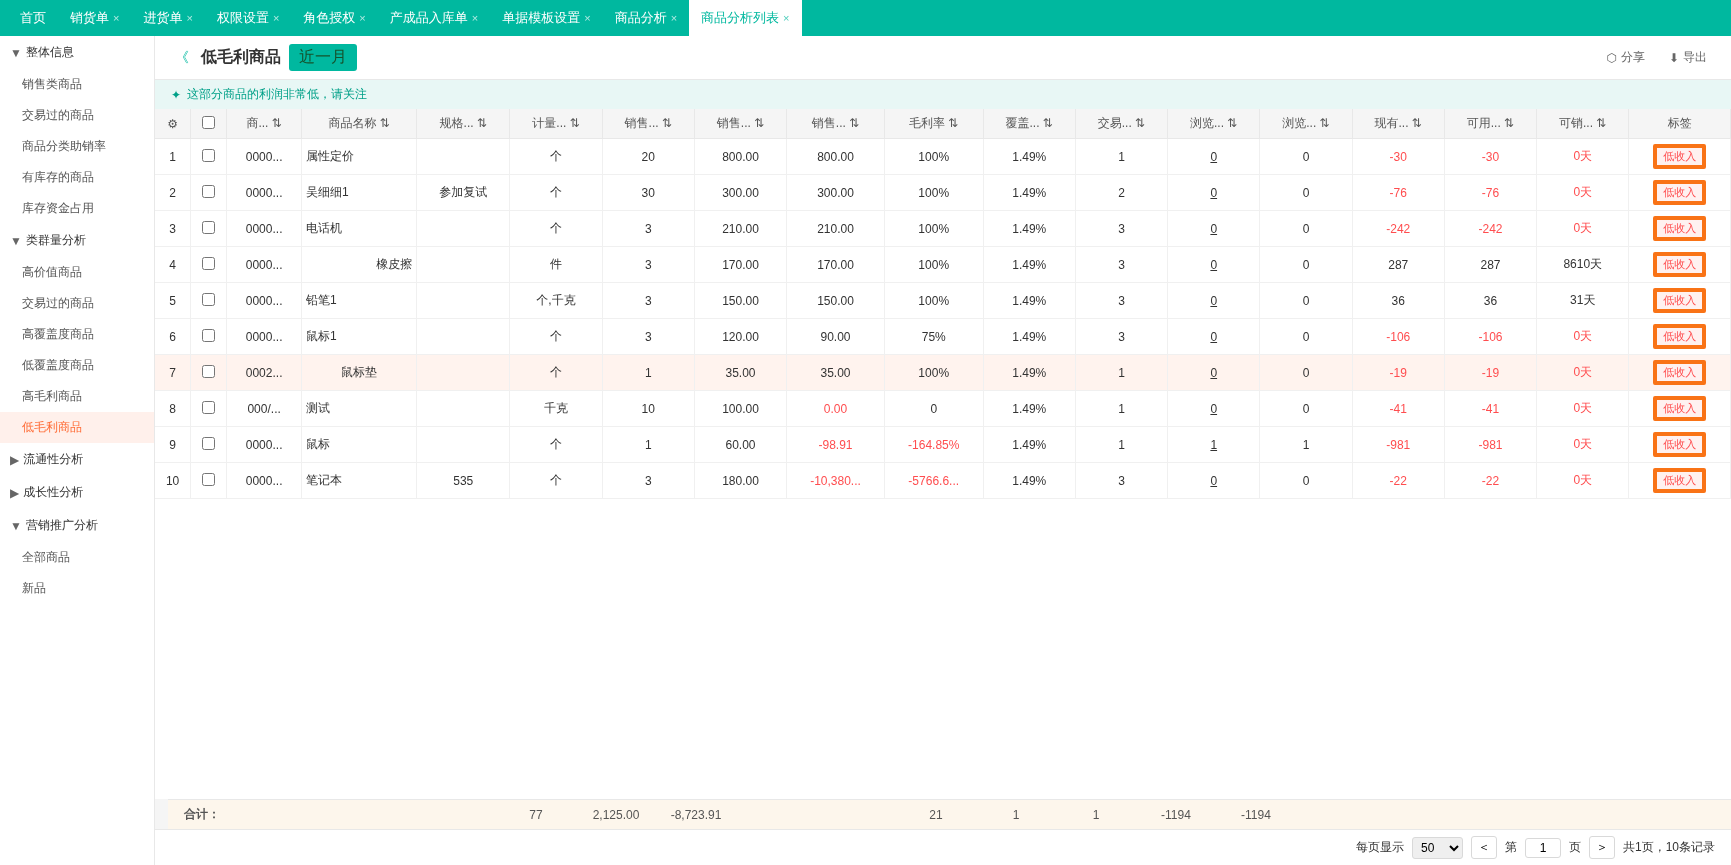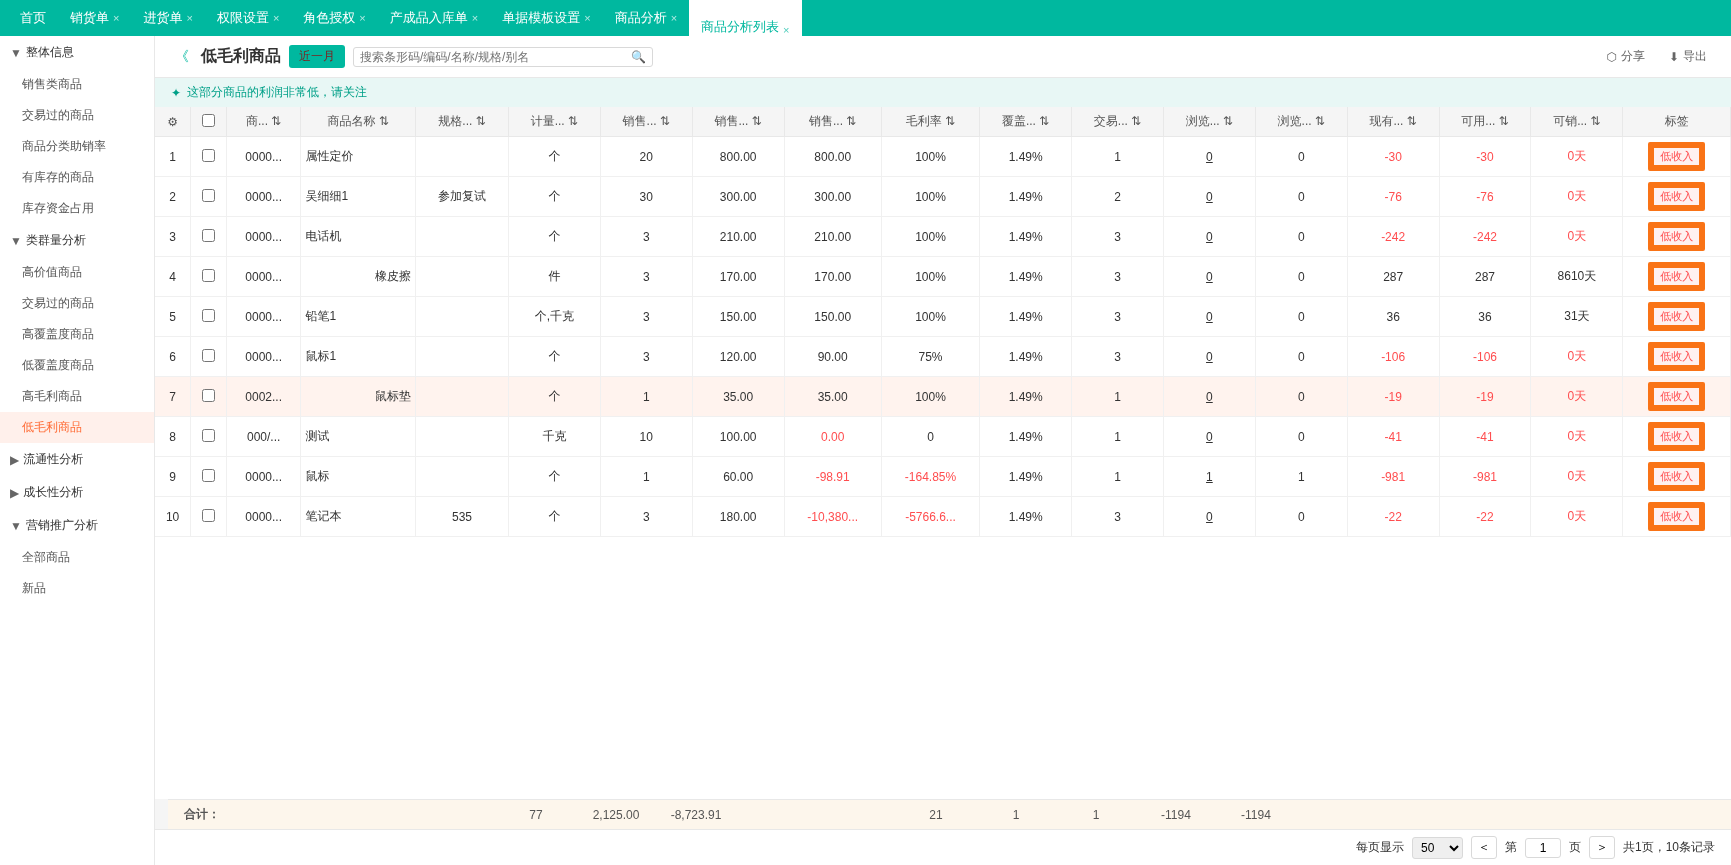"商品分析列表" .top-nav .nav-item.active { align-items: flex-end -> none }
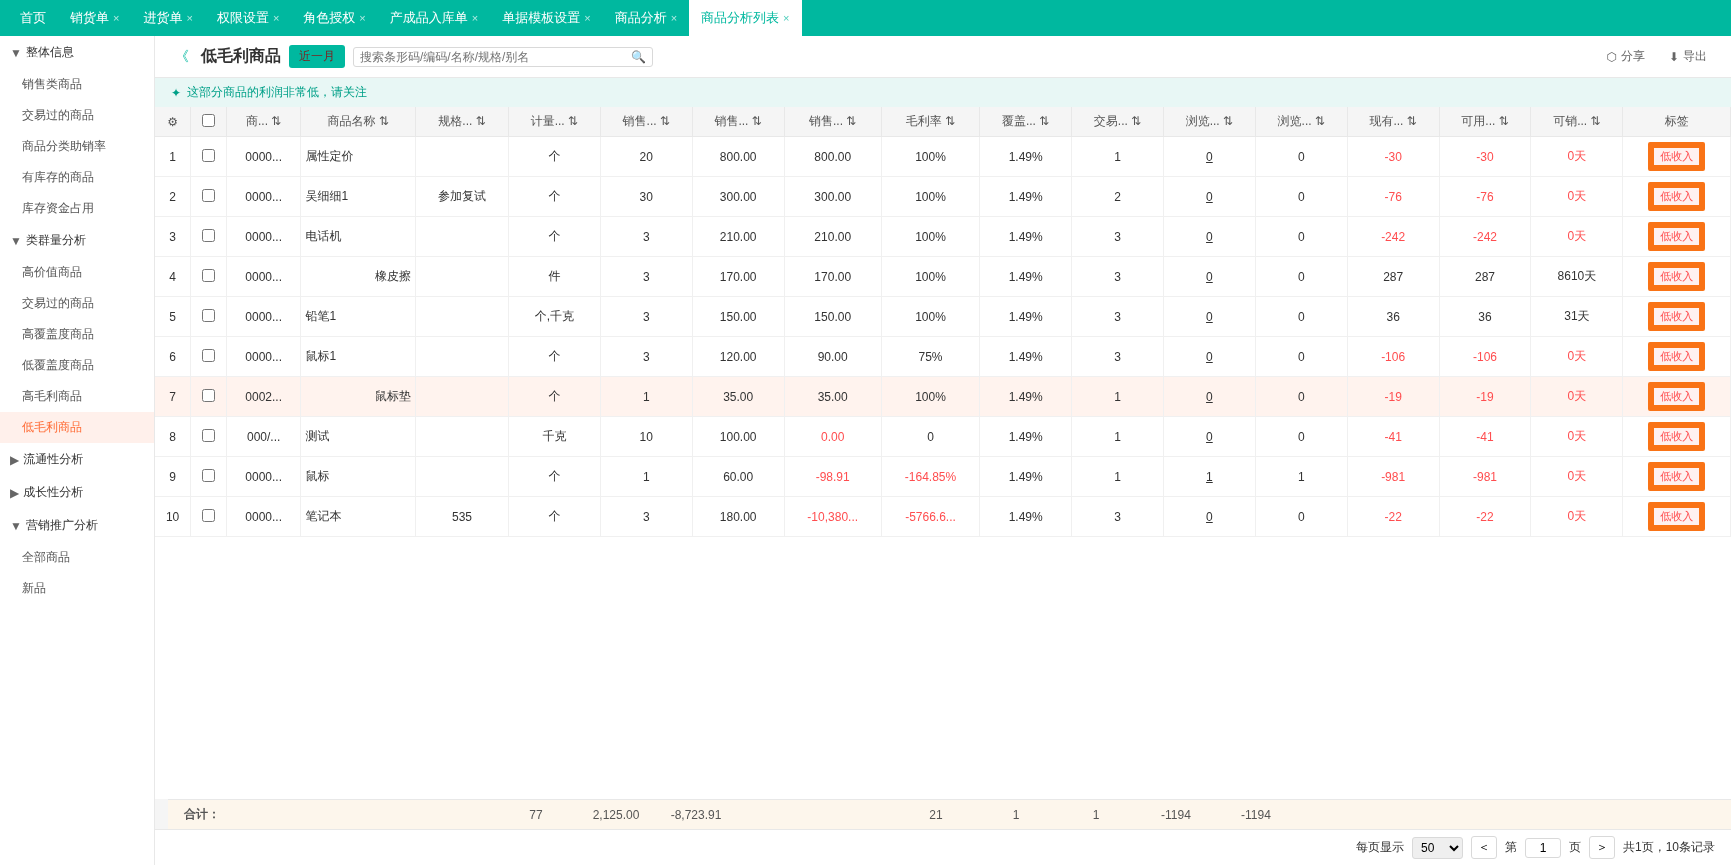"近一月" .filter-btn { color: #7f1d1d -> #14532d; font-size: 12px -> 16px }
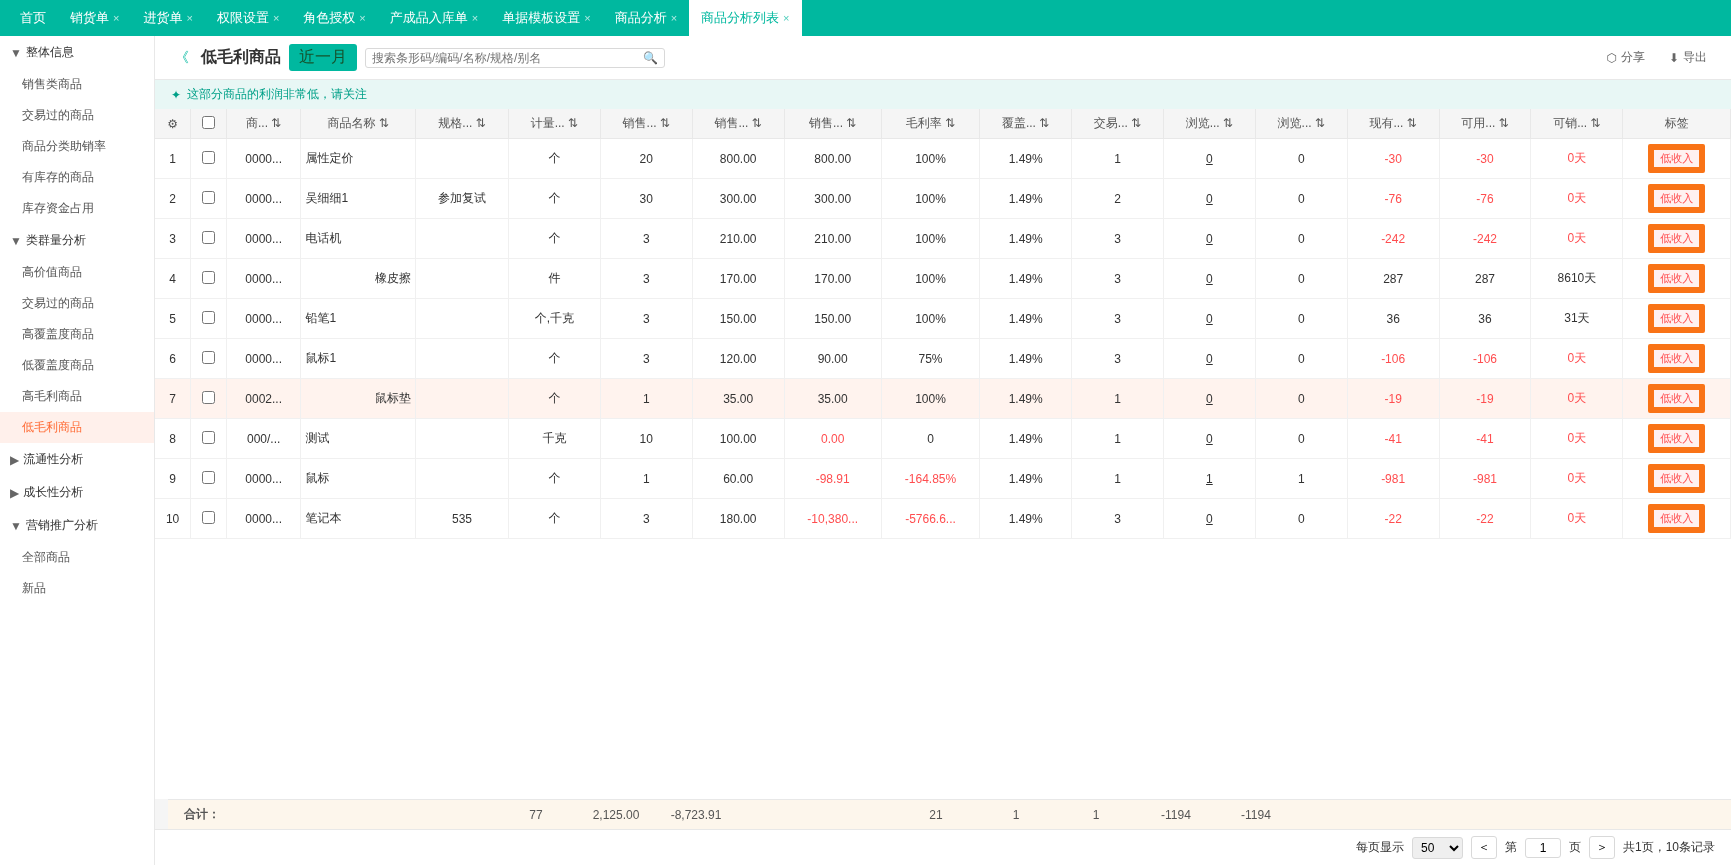"搜索条形码/编码/名称/规格/别名" div.search-box { html: <div> <input> <span>🔍</span> </div> -> none }
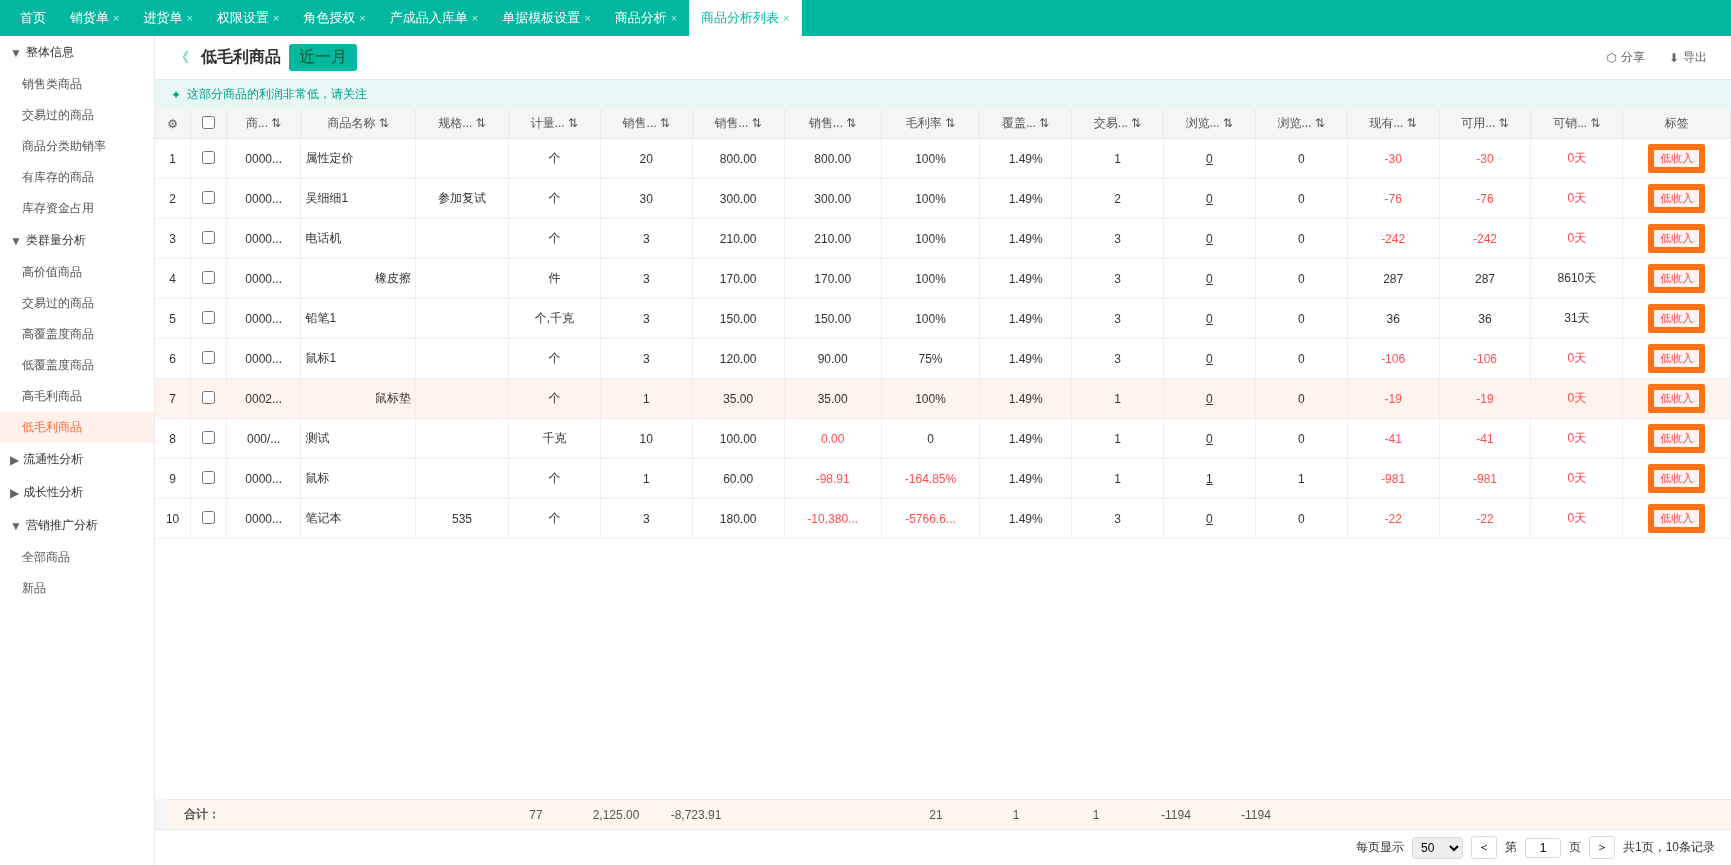"低收入" .tag-red { border: 6px solid #f97316 -> 4px solid #f97316 }
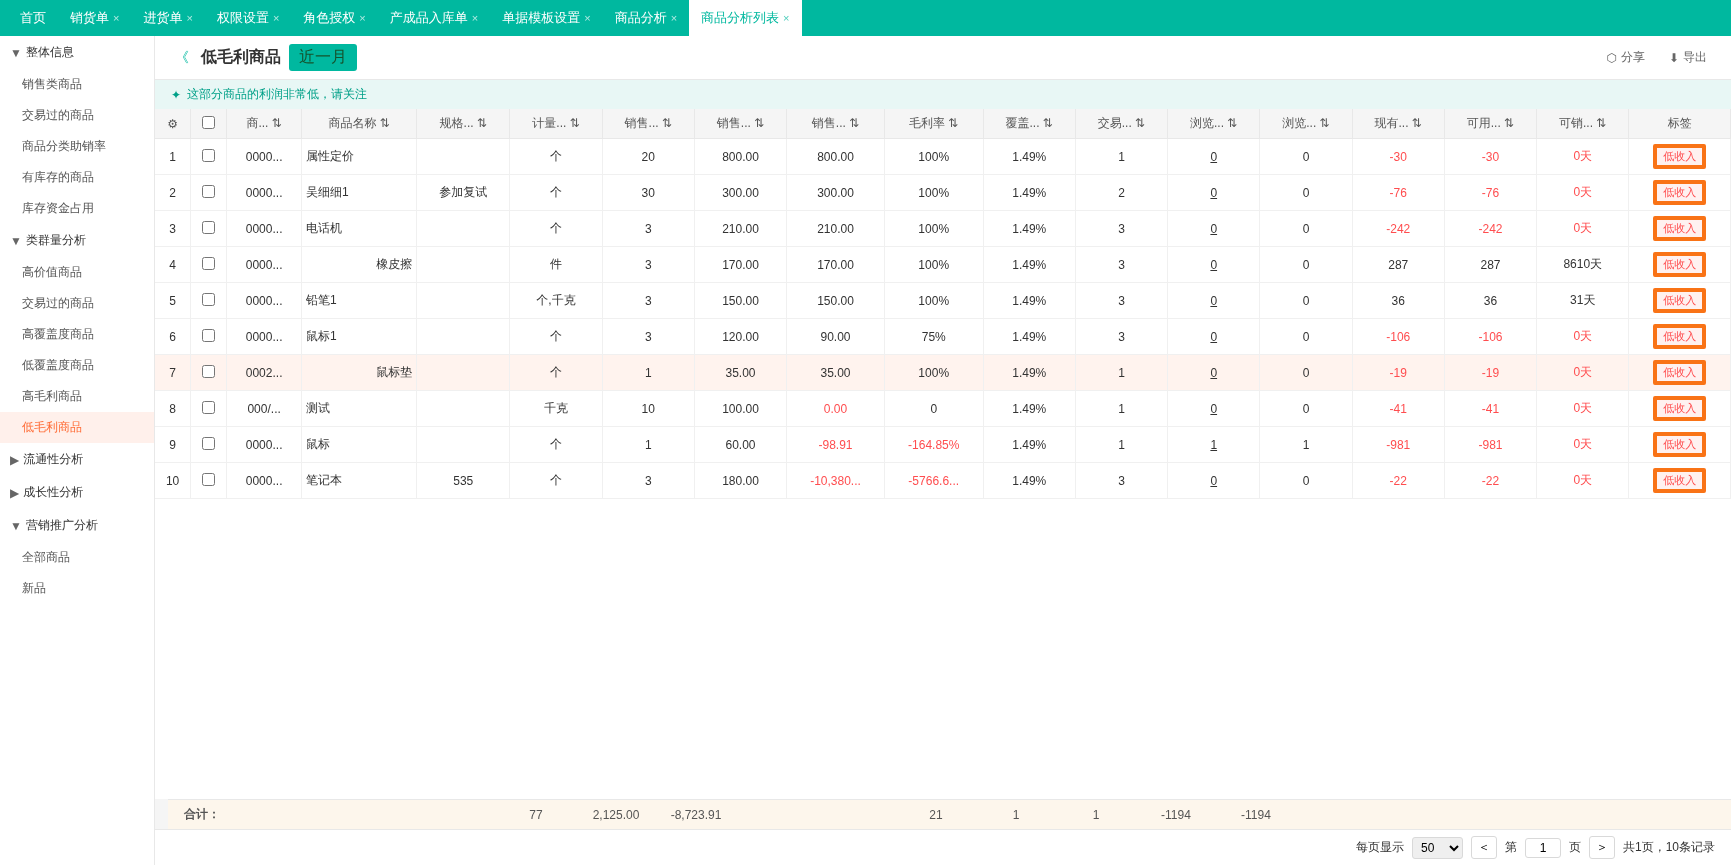"鼠标垫" td { text-align: right -> center }
